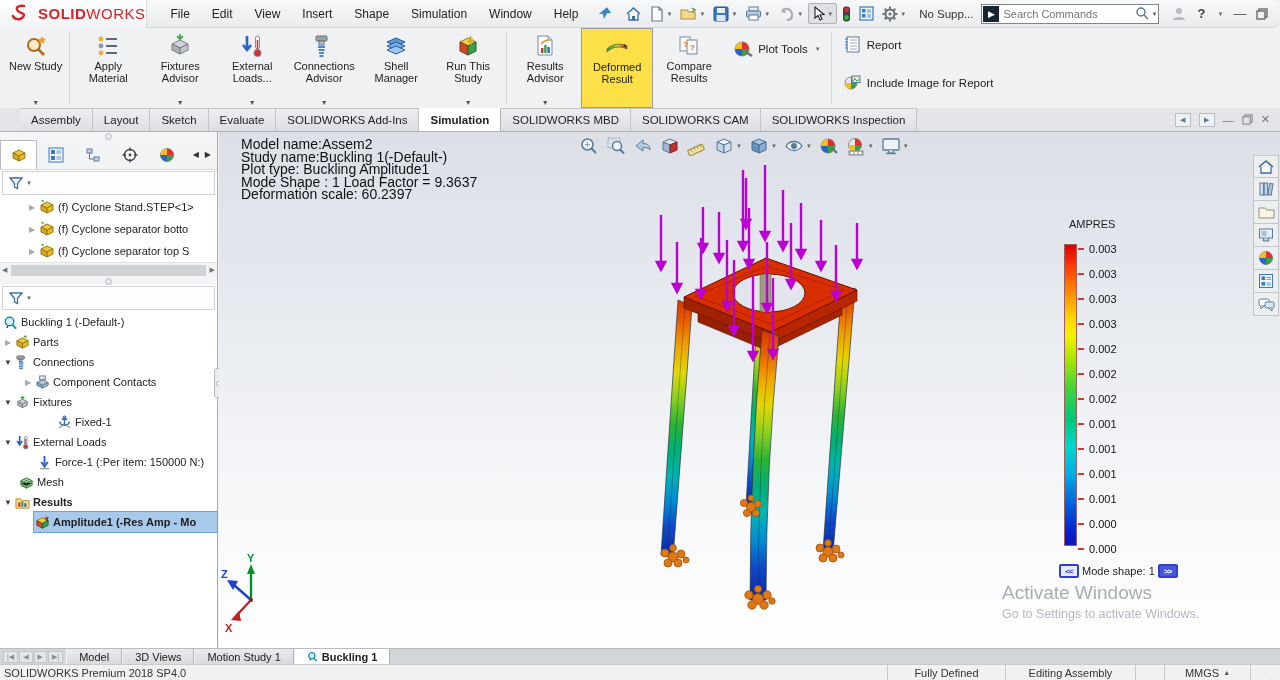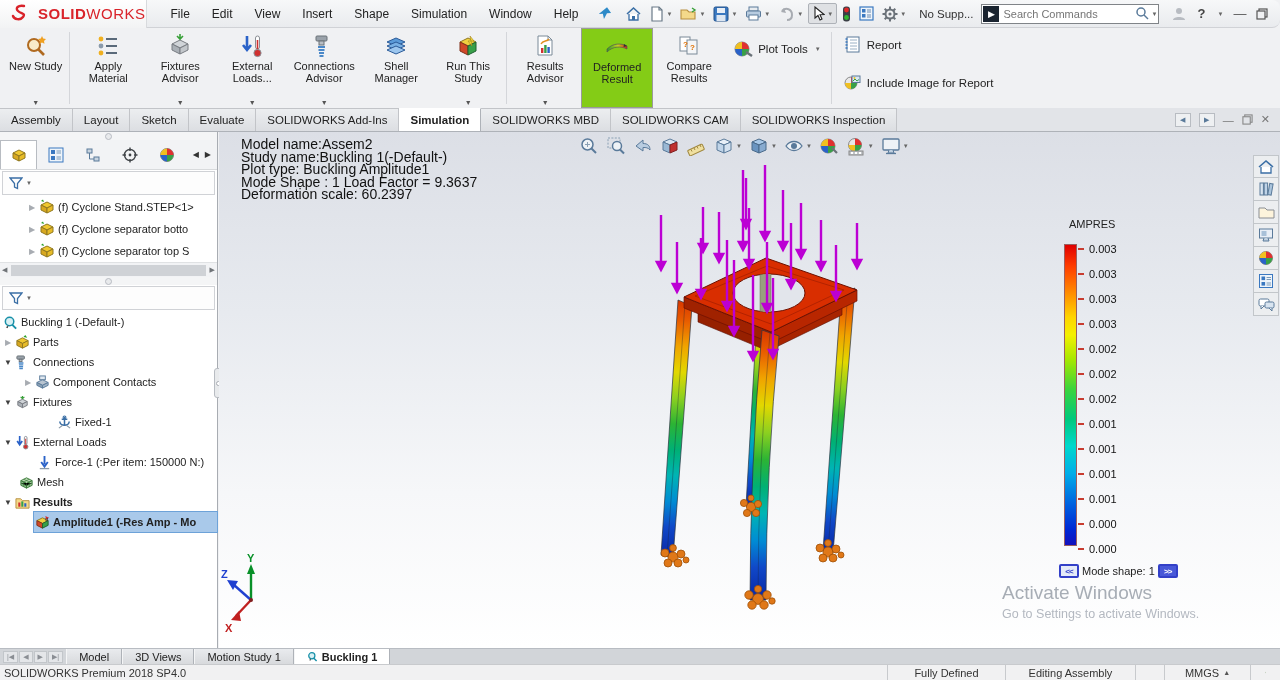"Deformed Result" .rbtn.pressed { background: #84cc16 -> #fde047 }
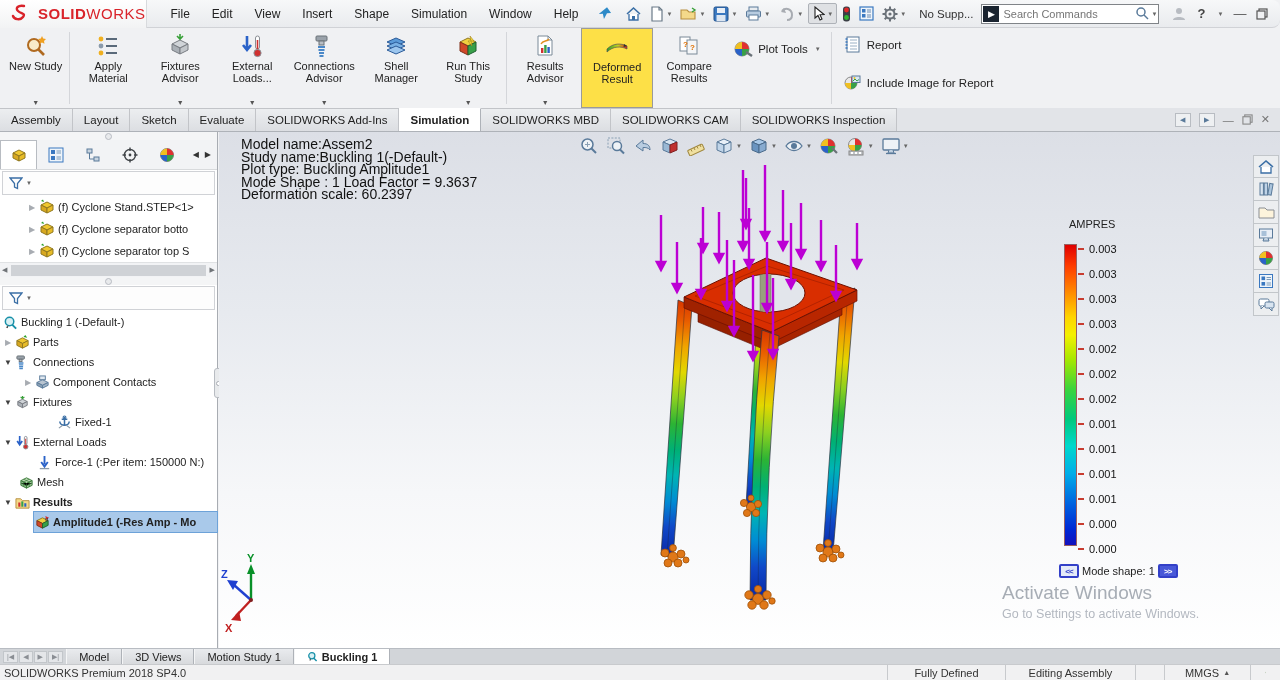"Assembly" .cm-tabs { padding-left: none -> 20px }
